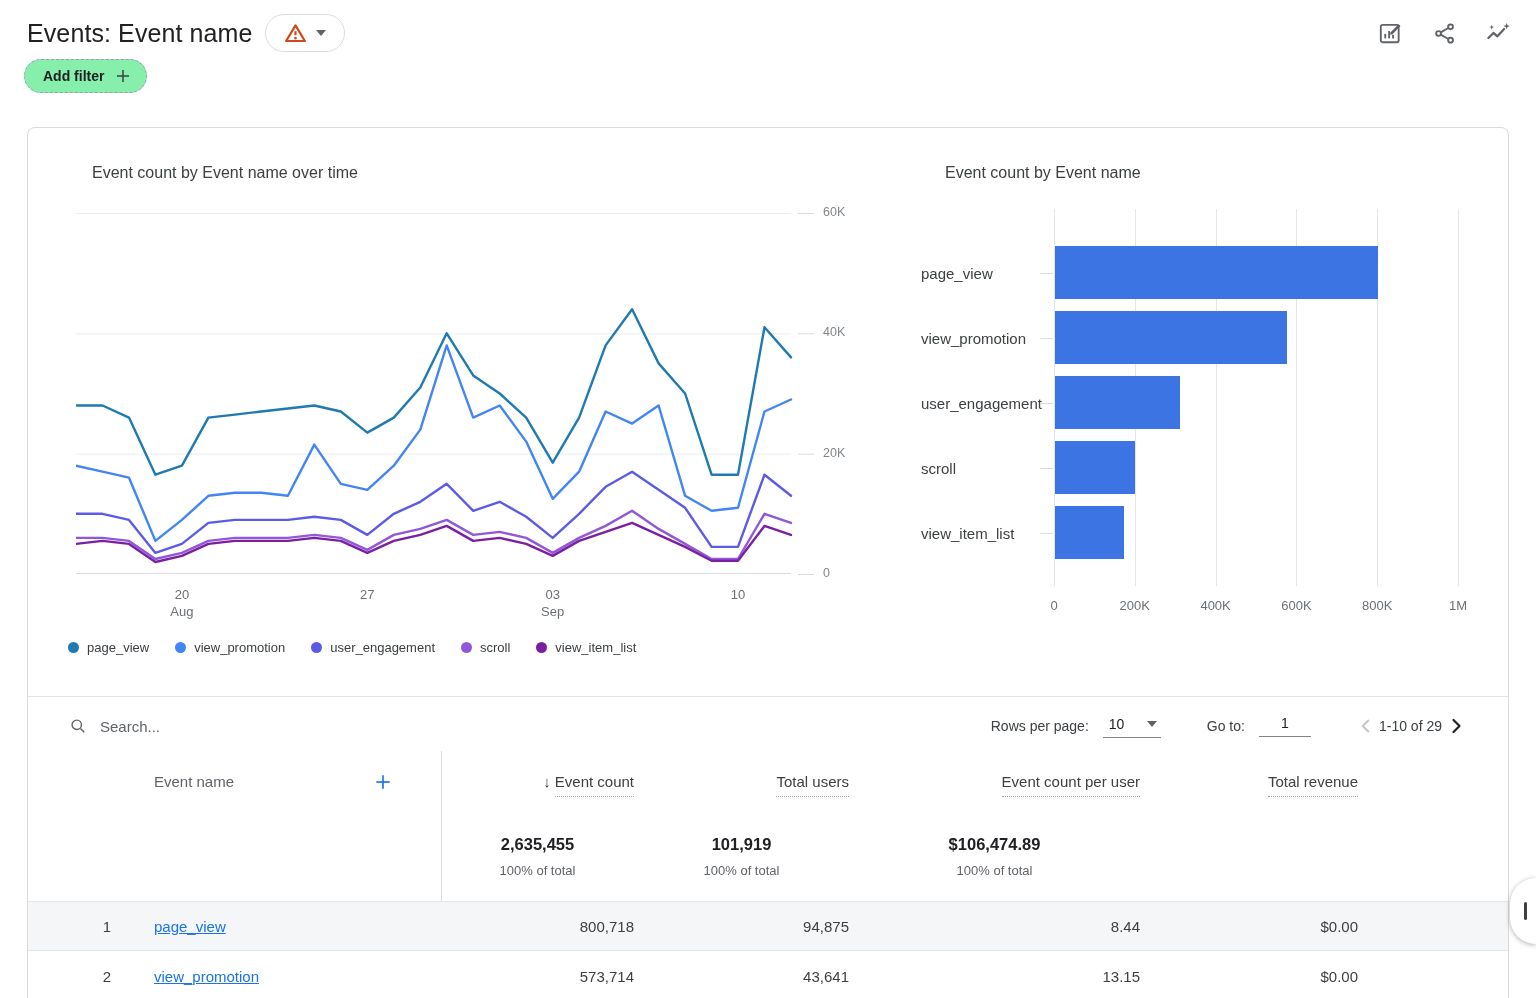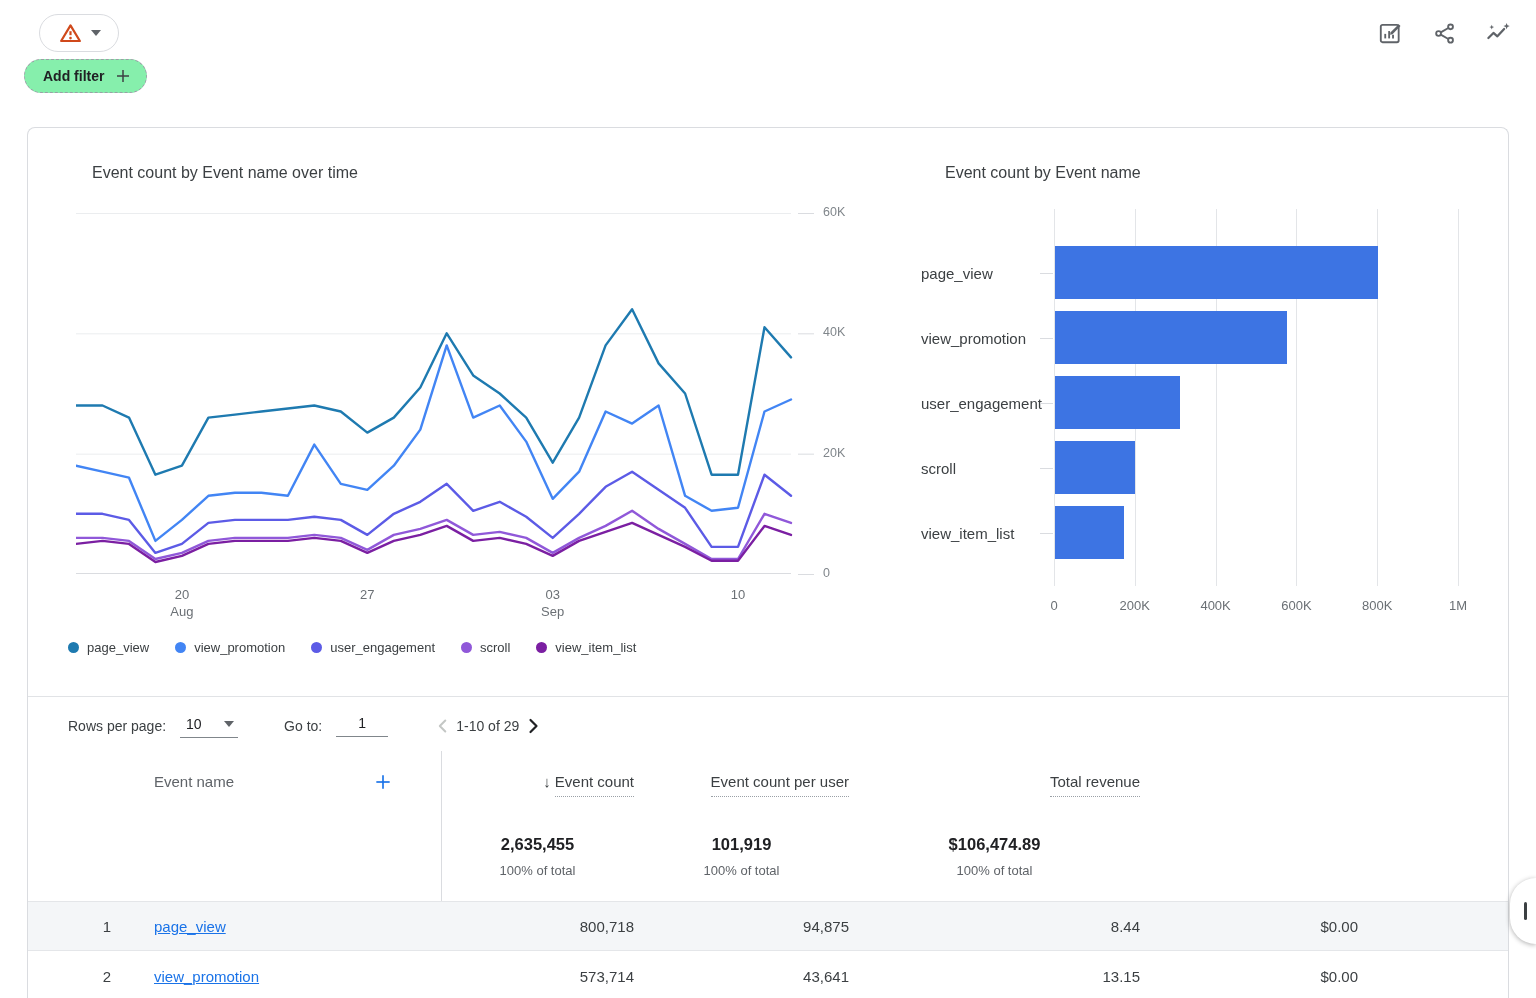"Events: Event name" h1.page-title { html: none -> <h1>Events: Event name</h1> }
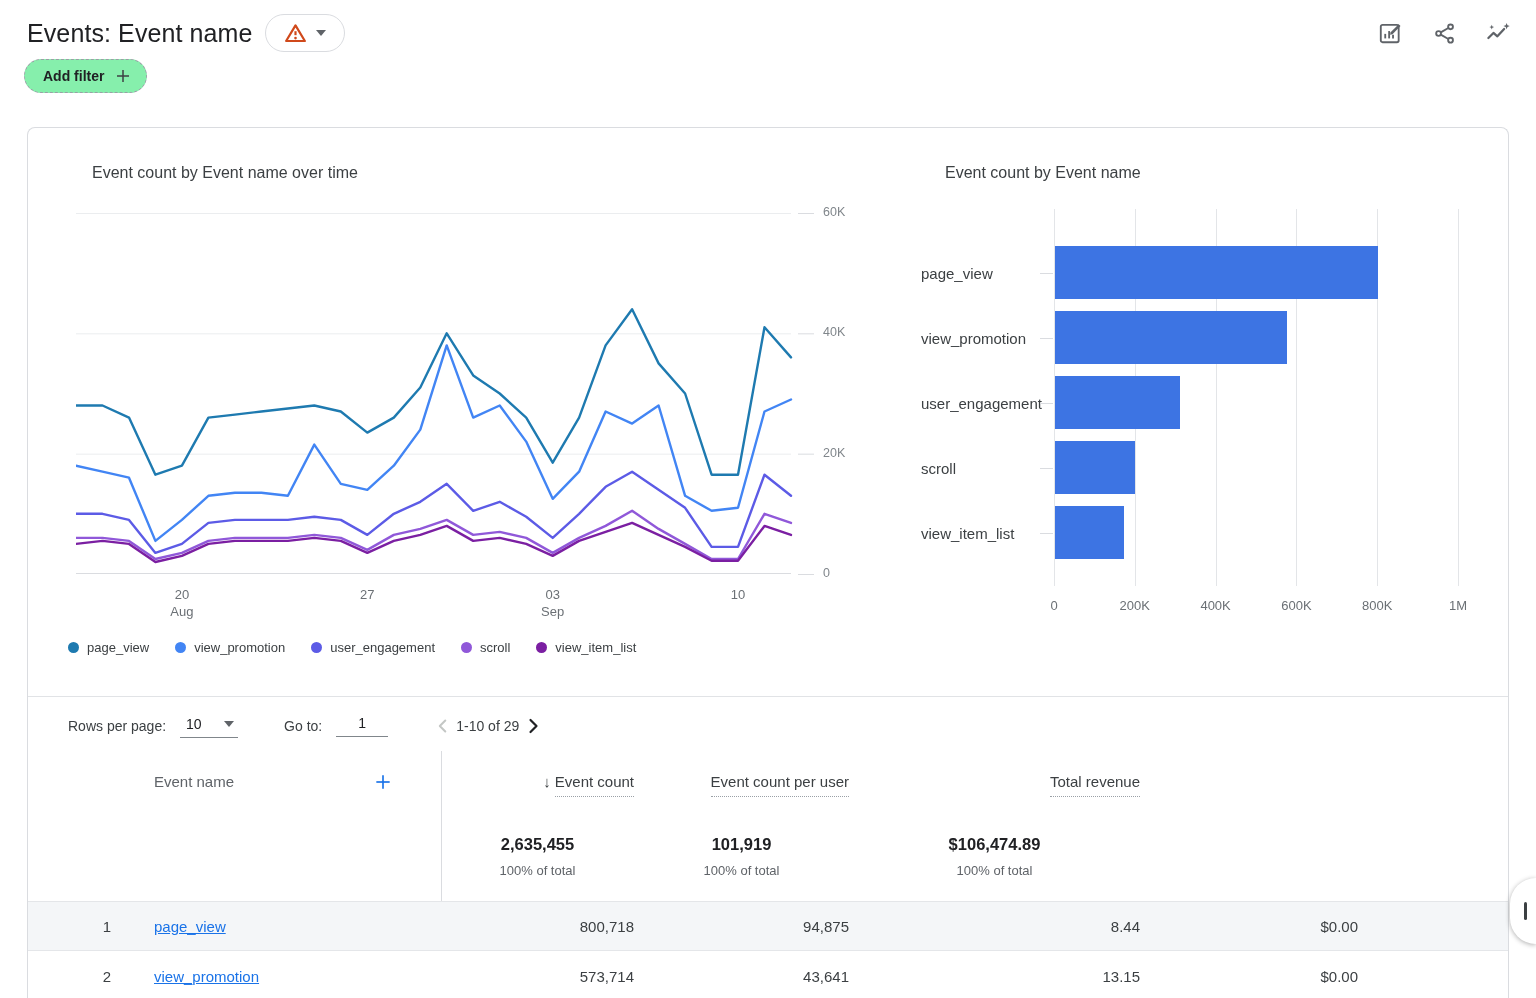"Search..." div.search-box { html: none -> <div> <svg> <circle></circle> <line></line> </svg> <input> </div> }
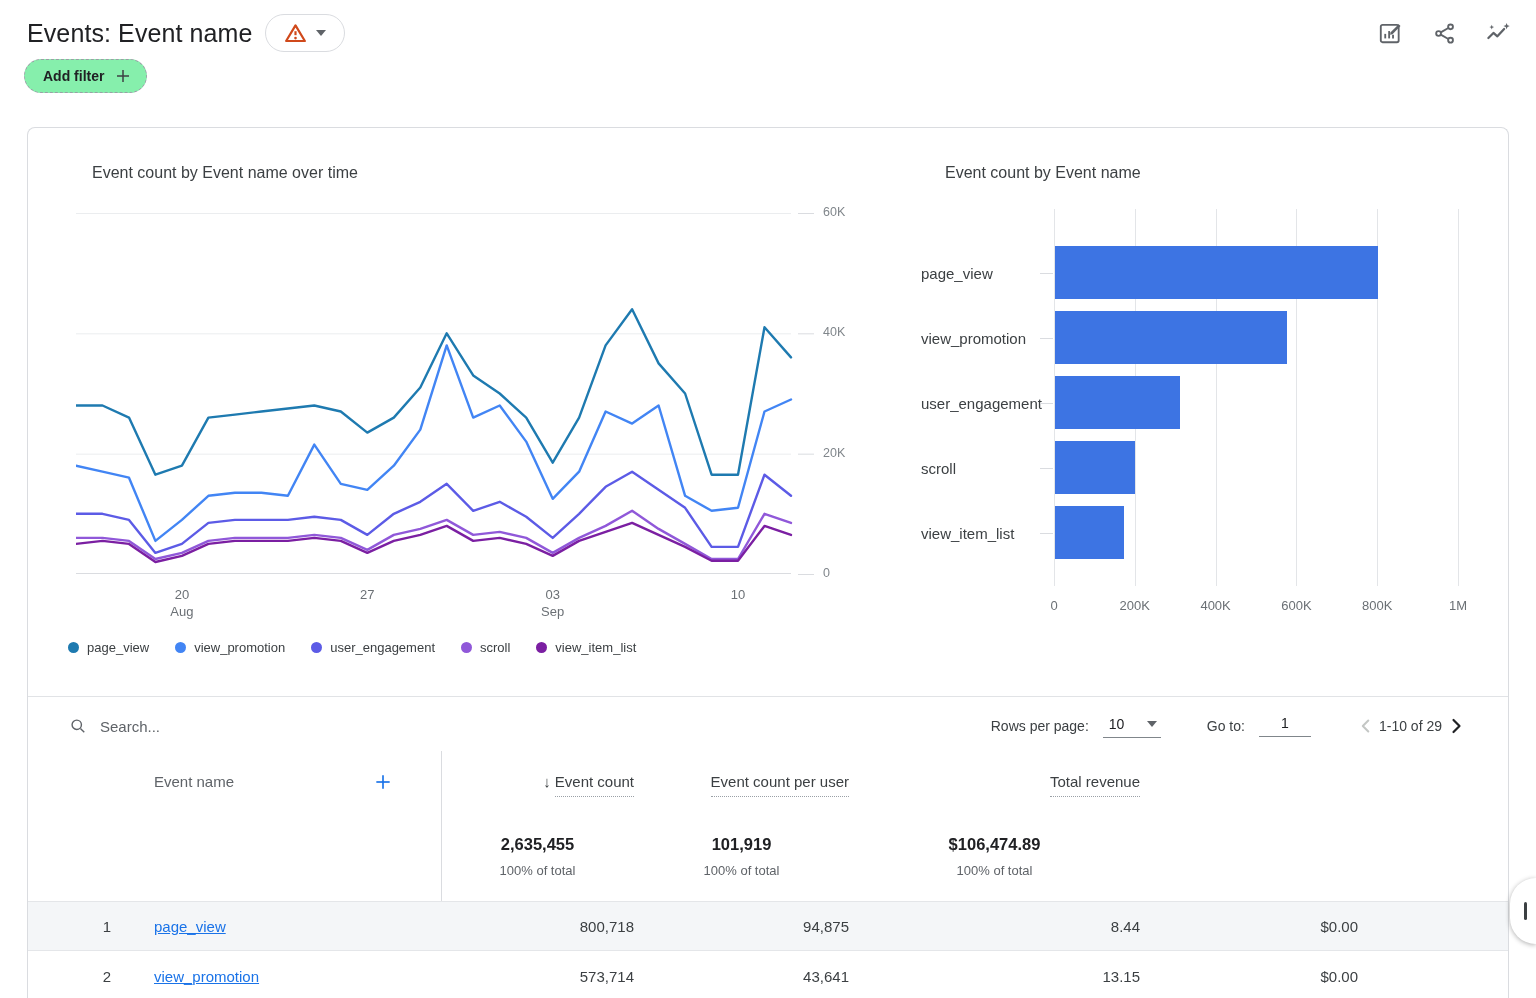"Total users" div.th { html: none -> <div> <span>Total users</span> </div> }
